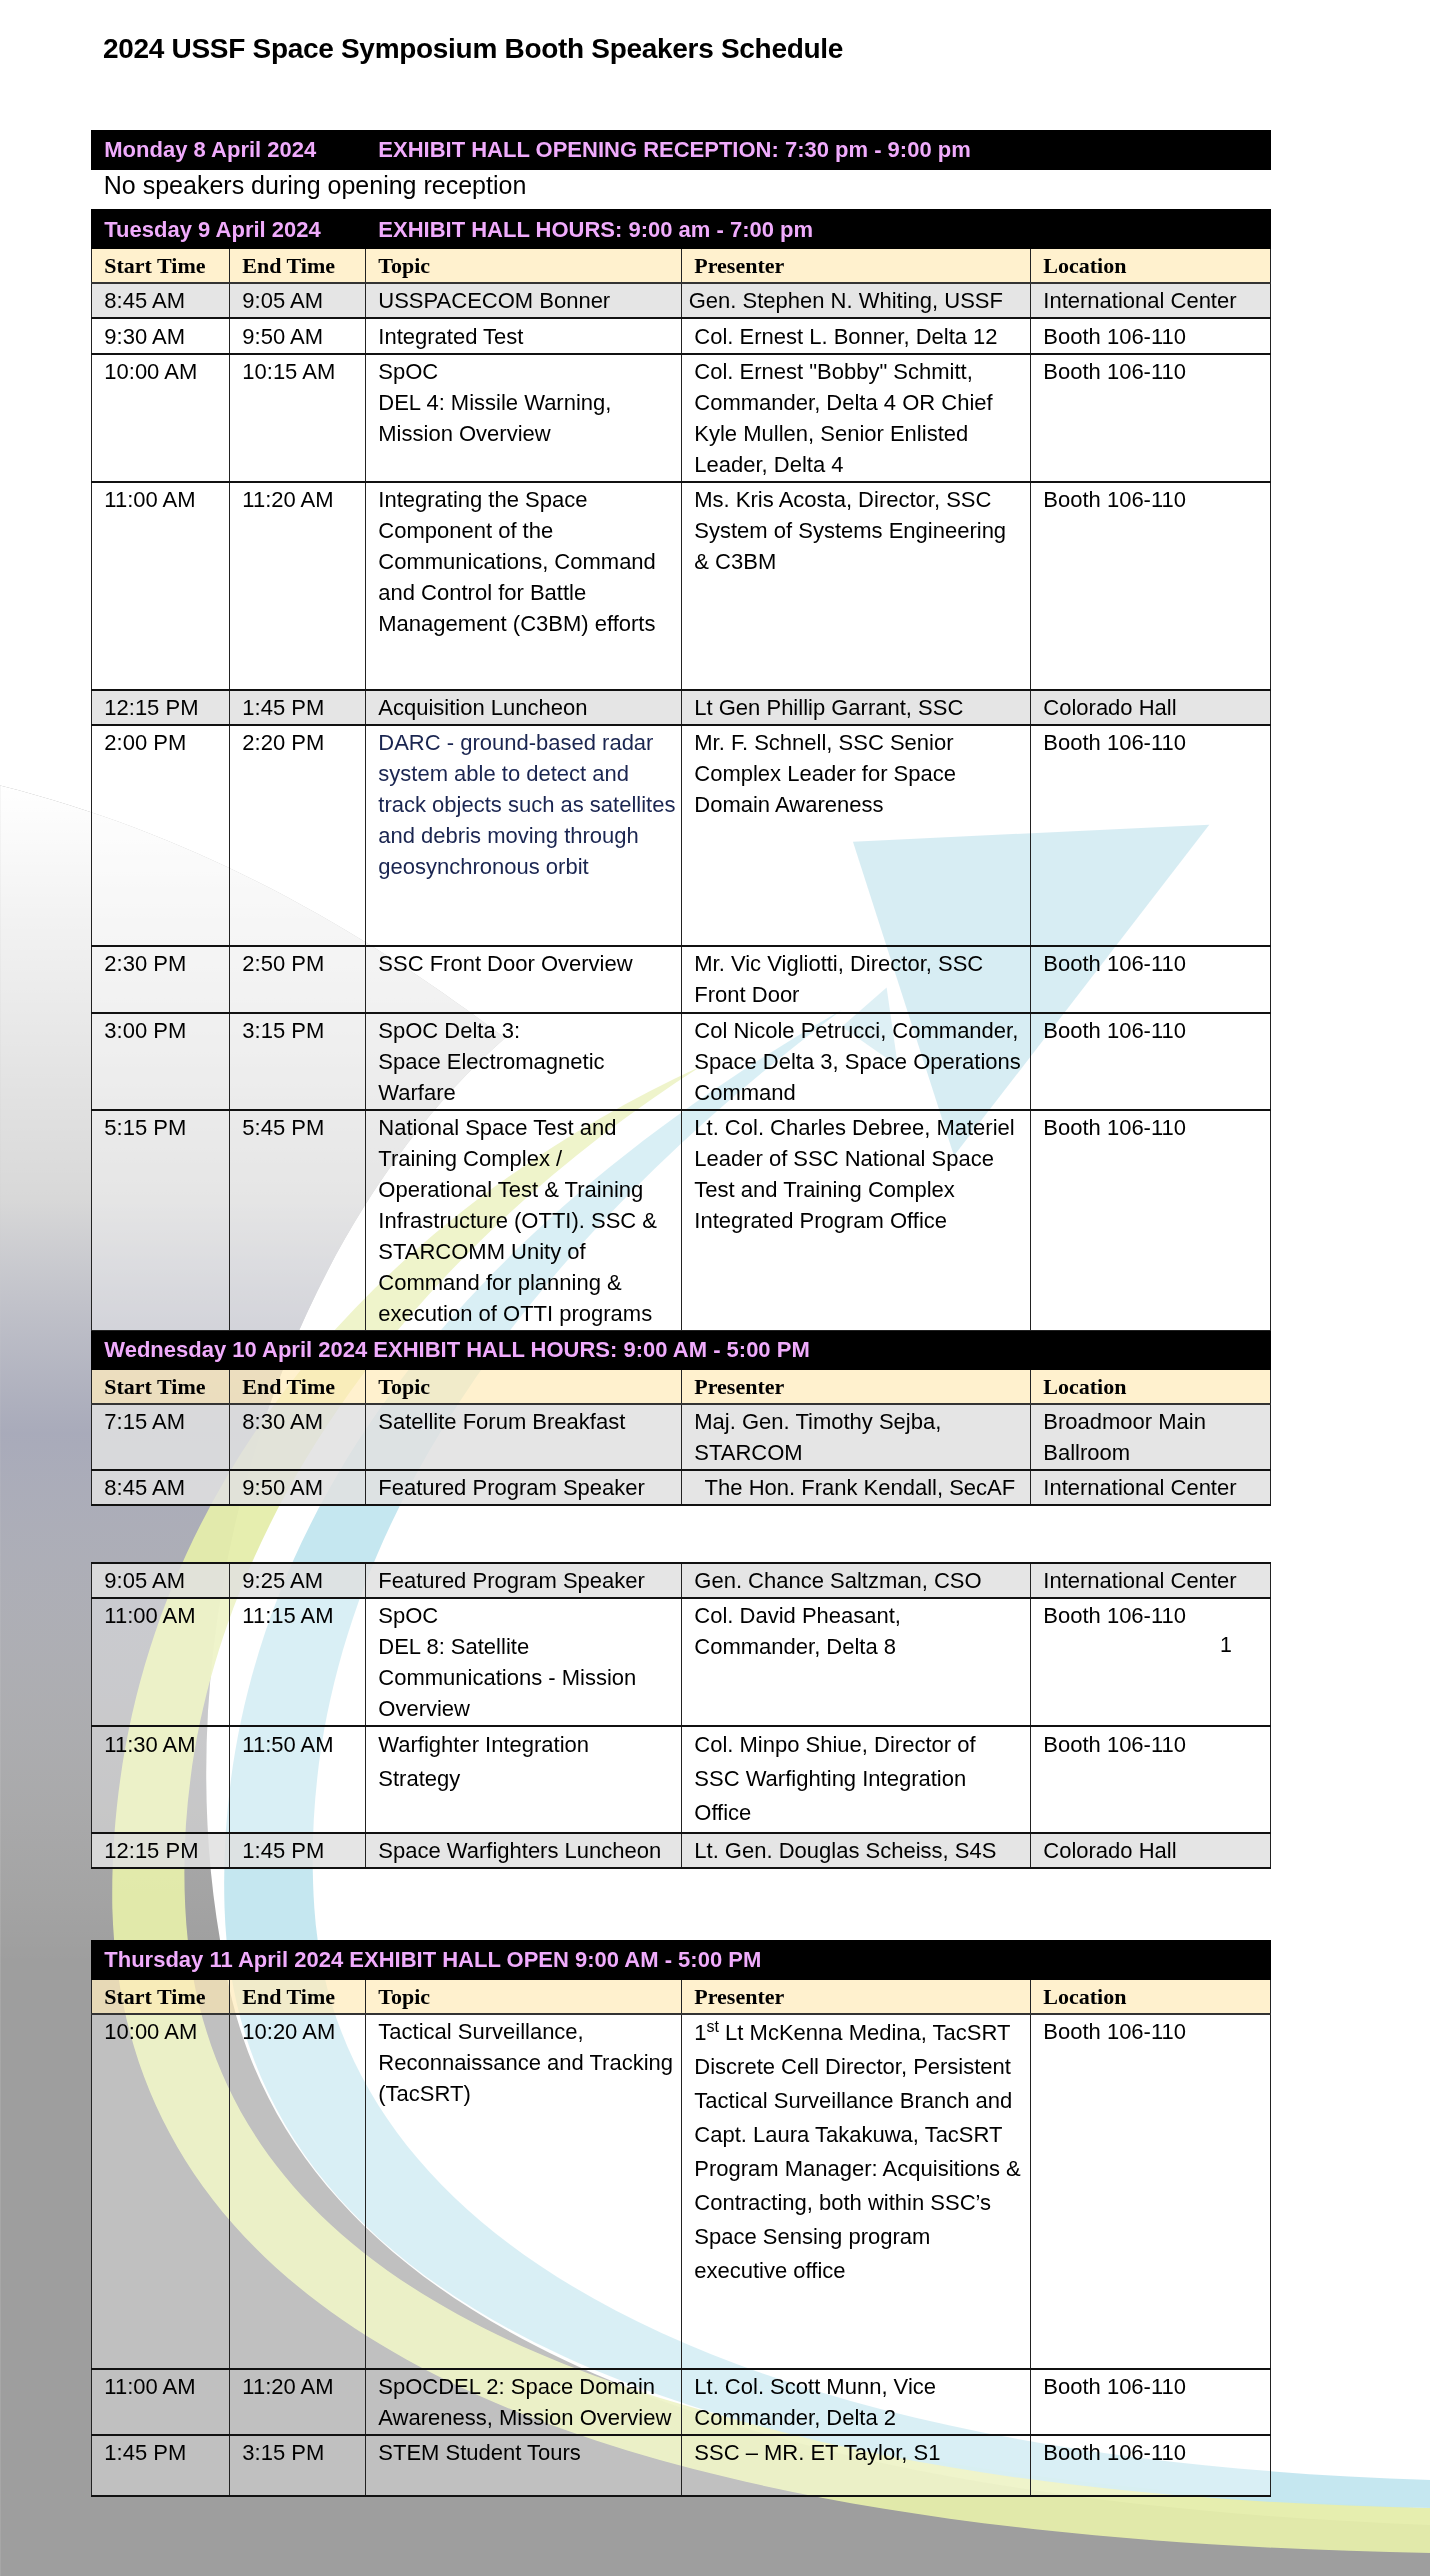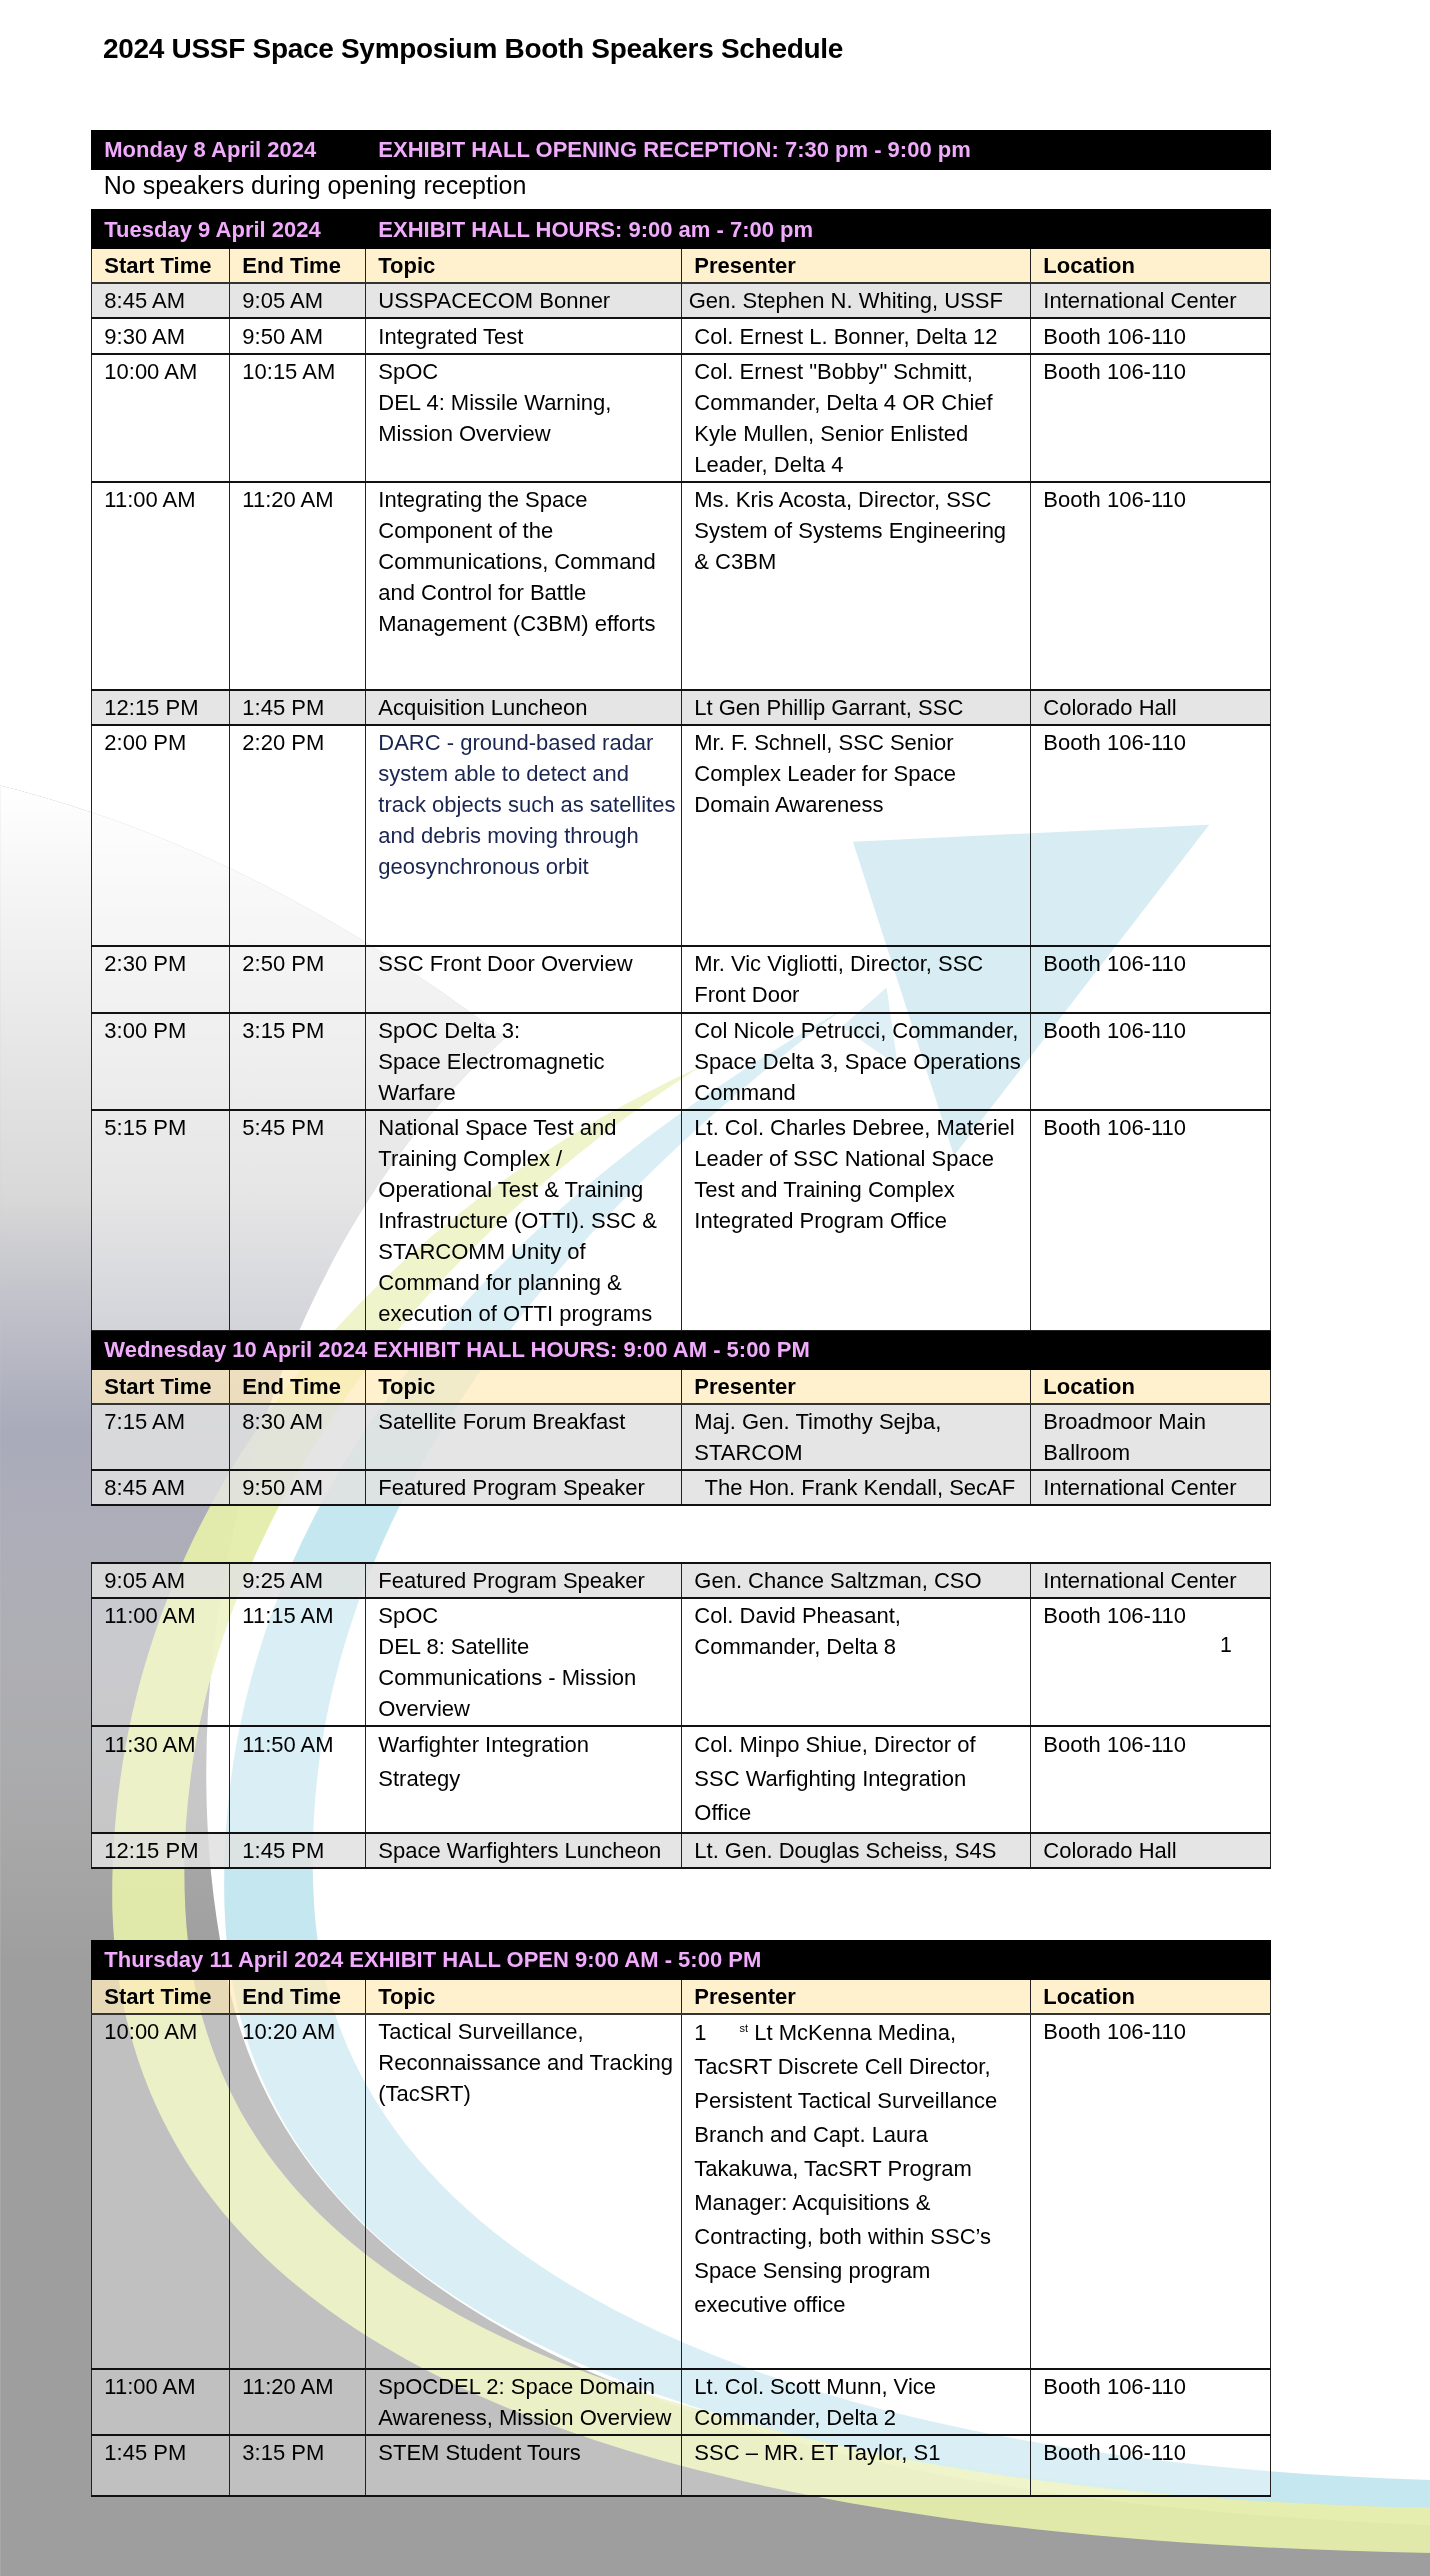"Start Time" .tbl tr.hdr td { font-family: none -> Liberation Serif, serif }
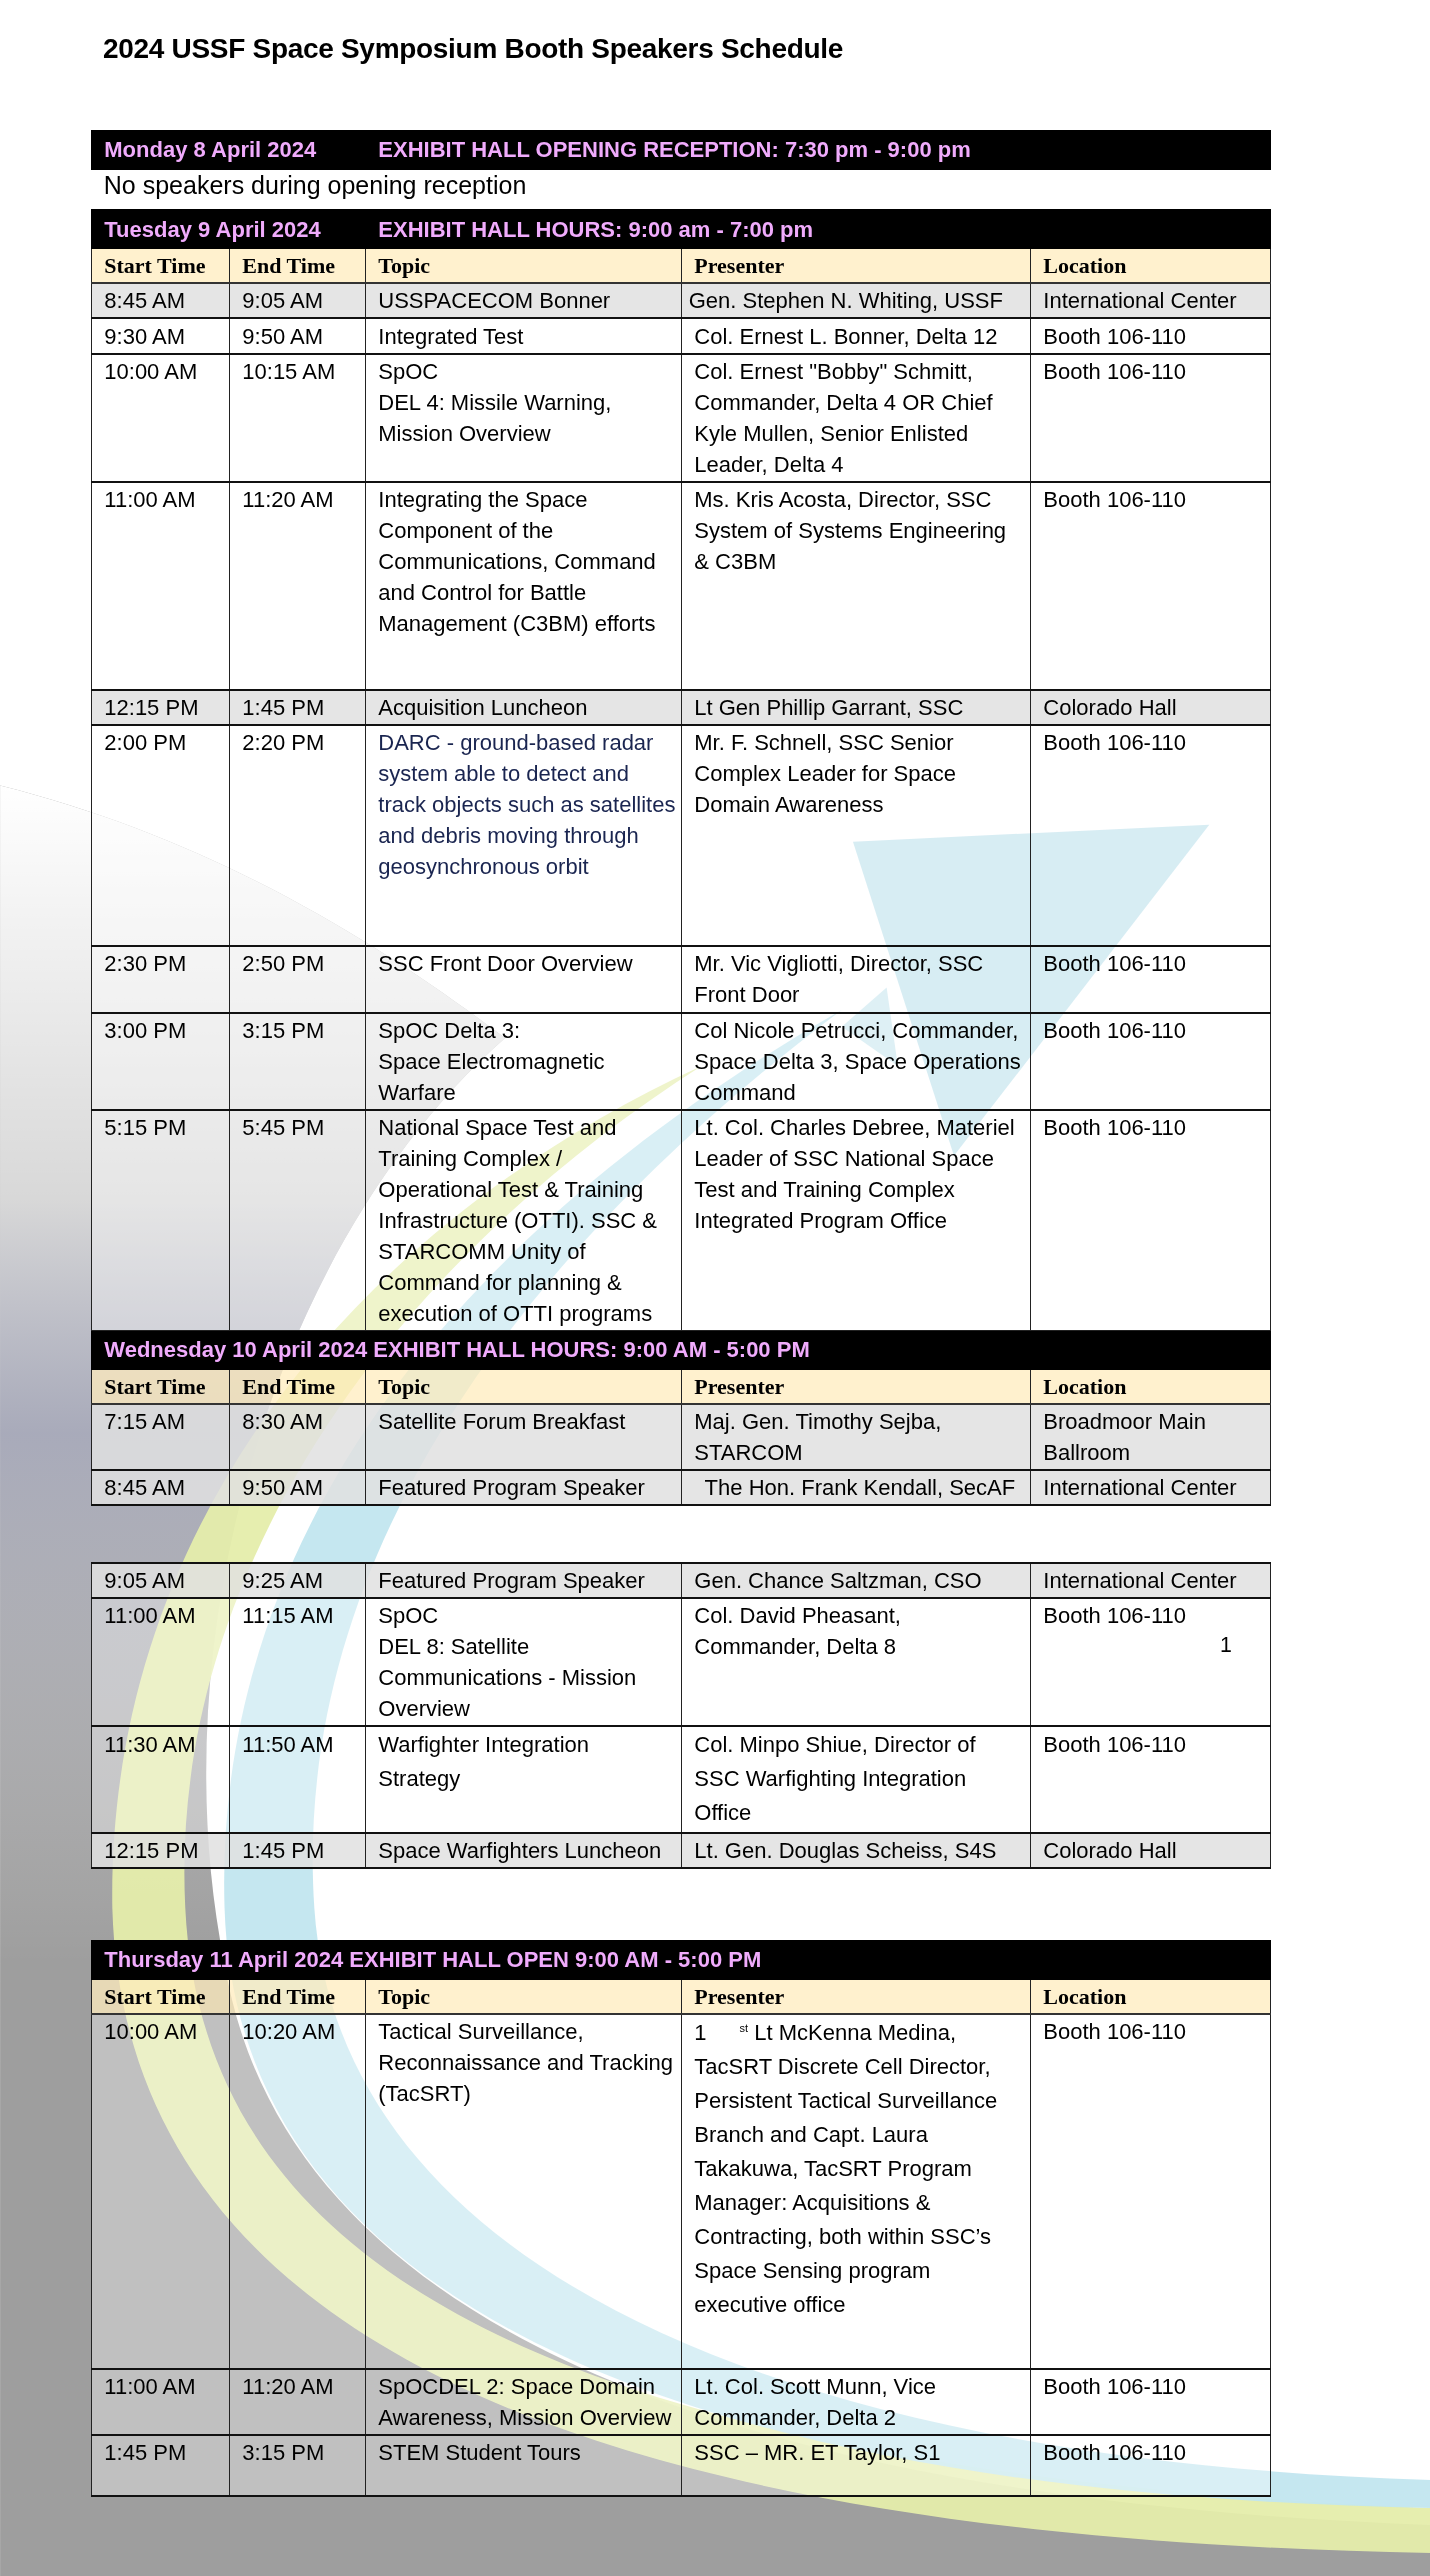"st" sup { font-size: 11px -> 16px; margin-left: 33px -> none }
